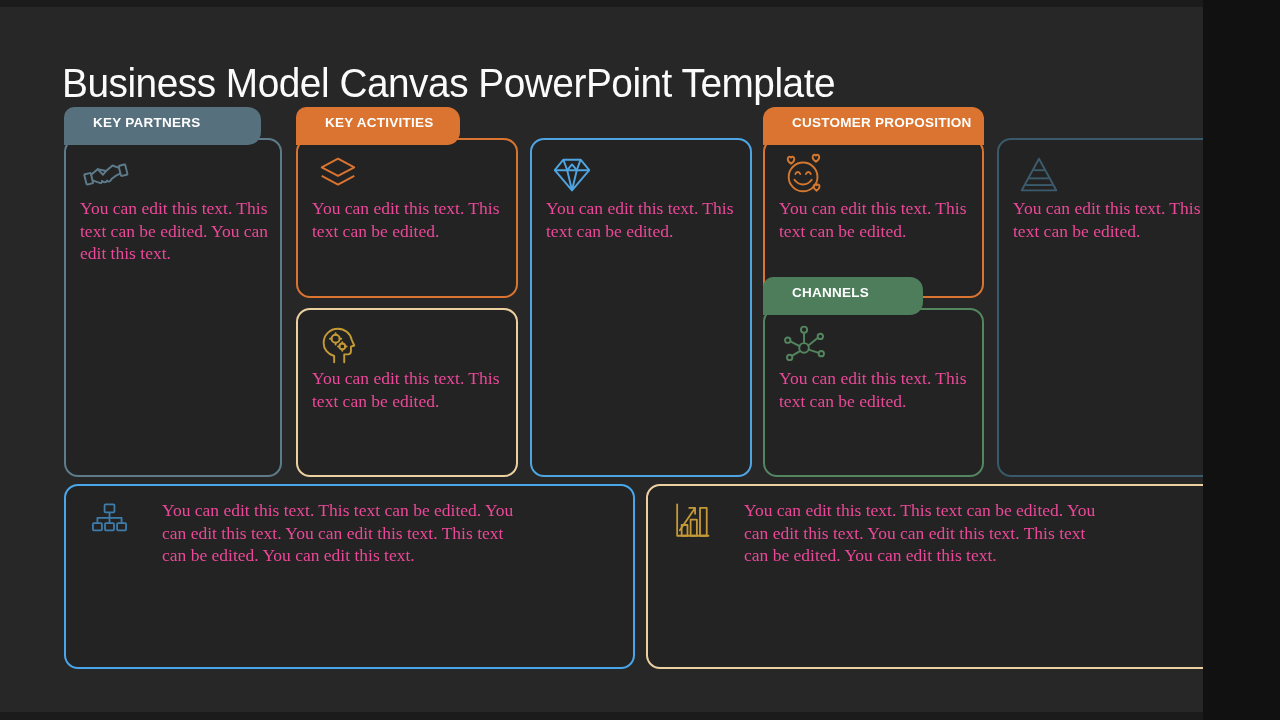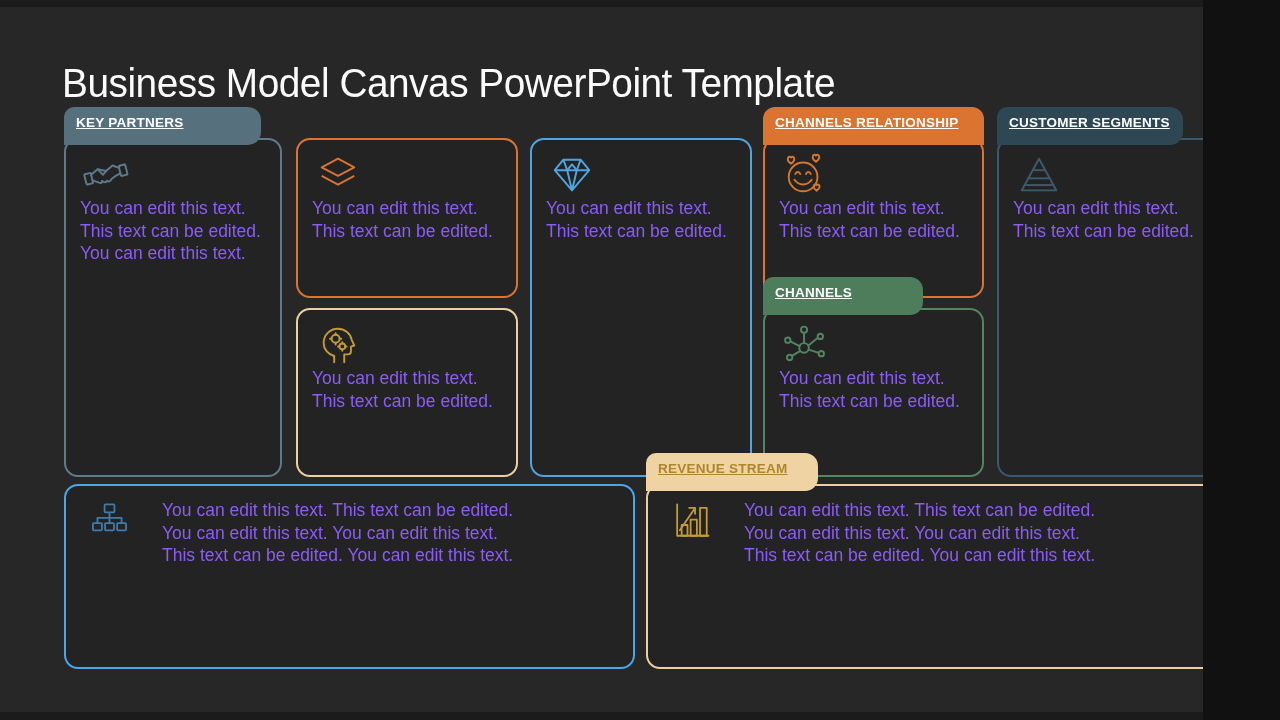"KEY PARTNERS" .tab { padding: 8px 12px 0 12px -> 8px 12px 0 29px; text-decoration: underline -> none }
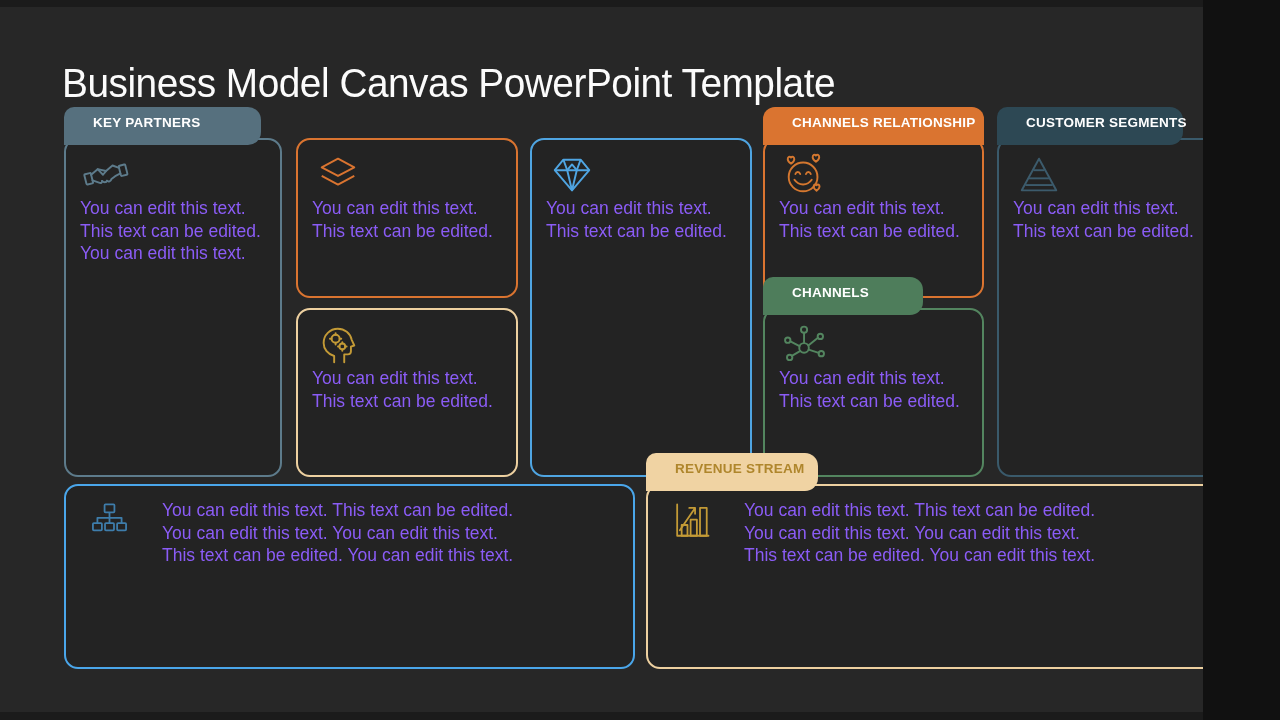"KEY ACTIVITIES" div.tab { html: none -> <div>KEY ACTIVITIES</div> }
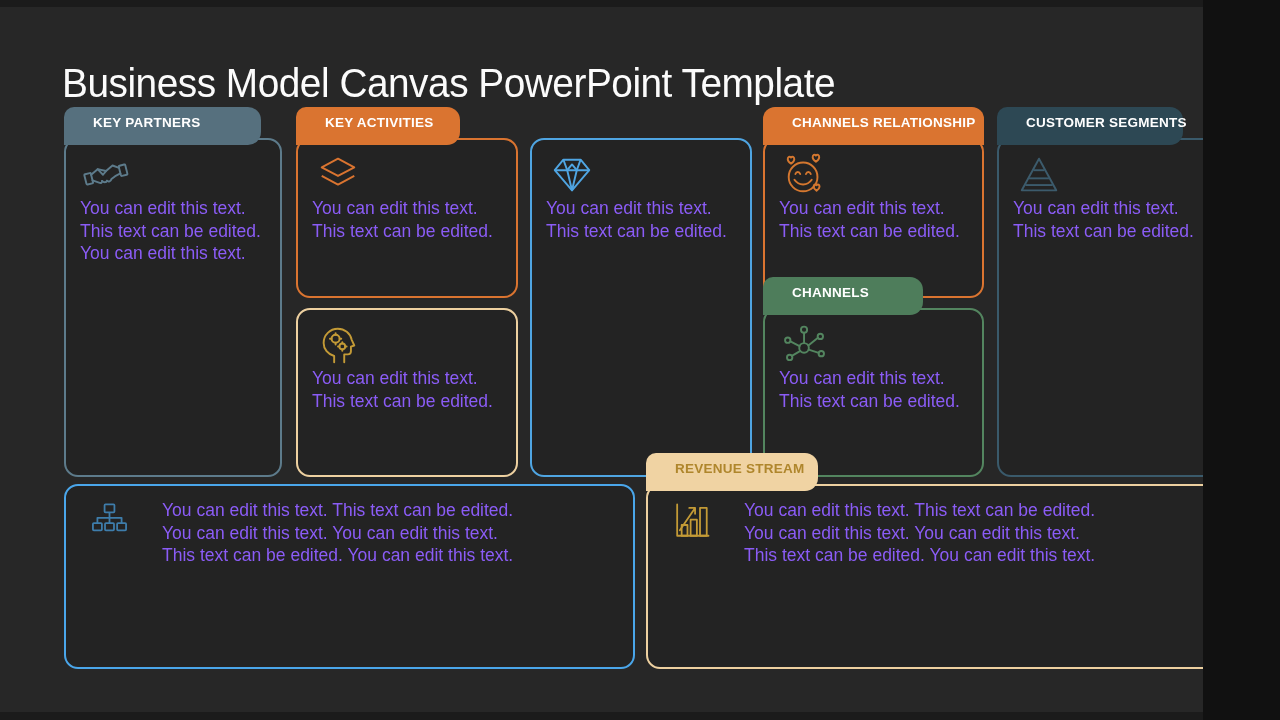"CHANNELS RELATIONSHIP" div.tab { text: CHANNELS RELATIONSHIP -> CUSTOMER PROPOSITION }
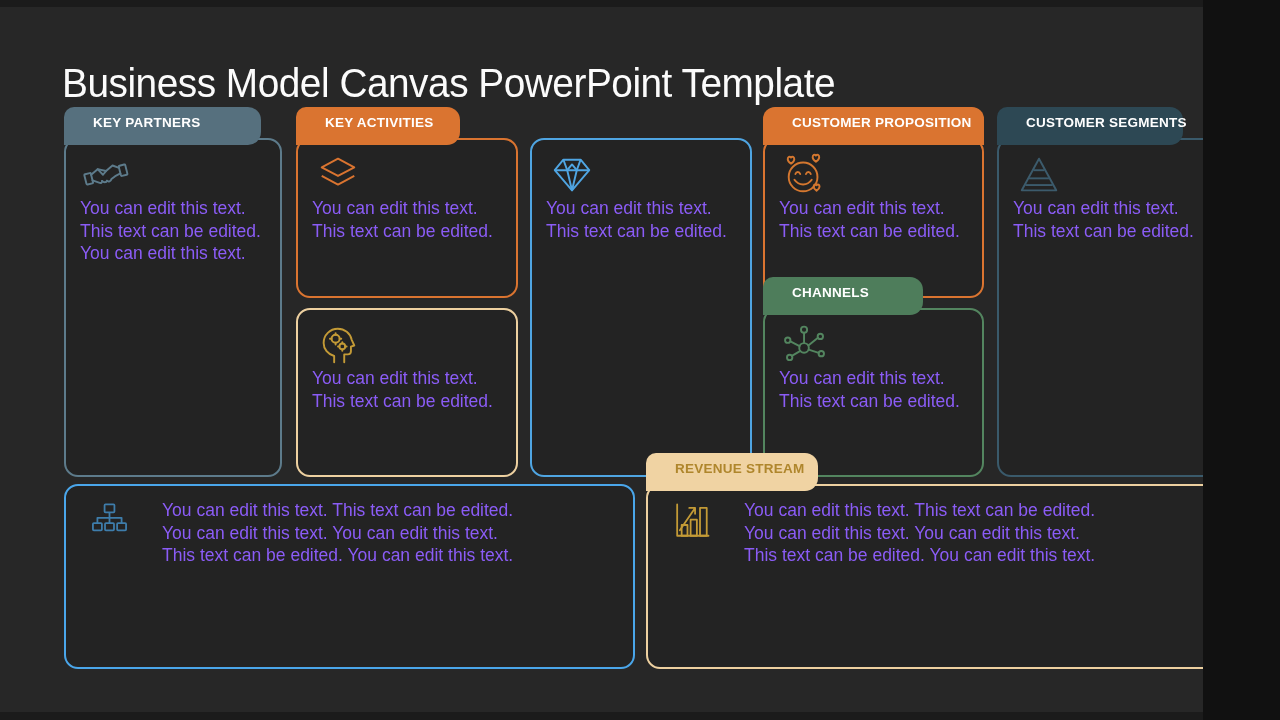"CUSTOMER SEGMENTS" div.tab { html: <div>CUSTOMER SEGMENTS</div> -> none }
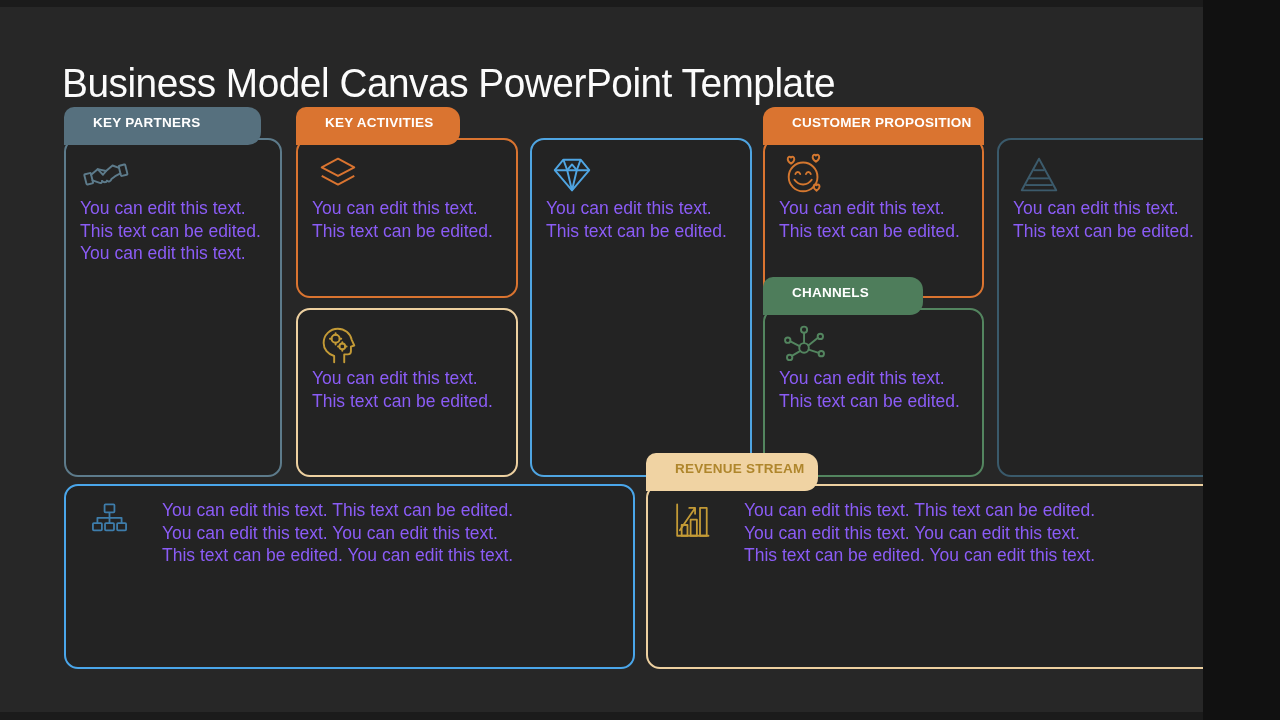"You can edit this text." .body { color: #8b5cf6 -> #ec4899; font-family: none -> Liberation Serif, serif }
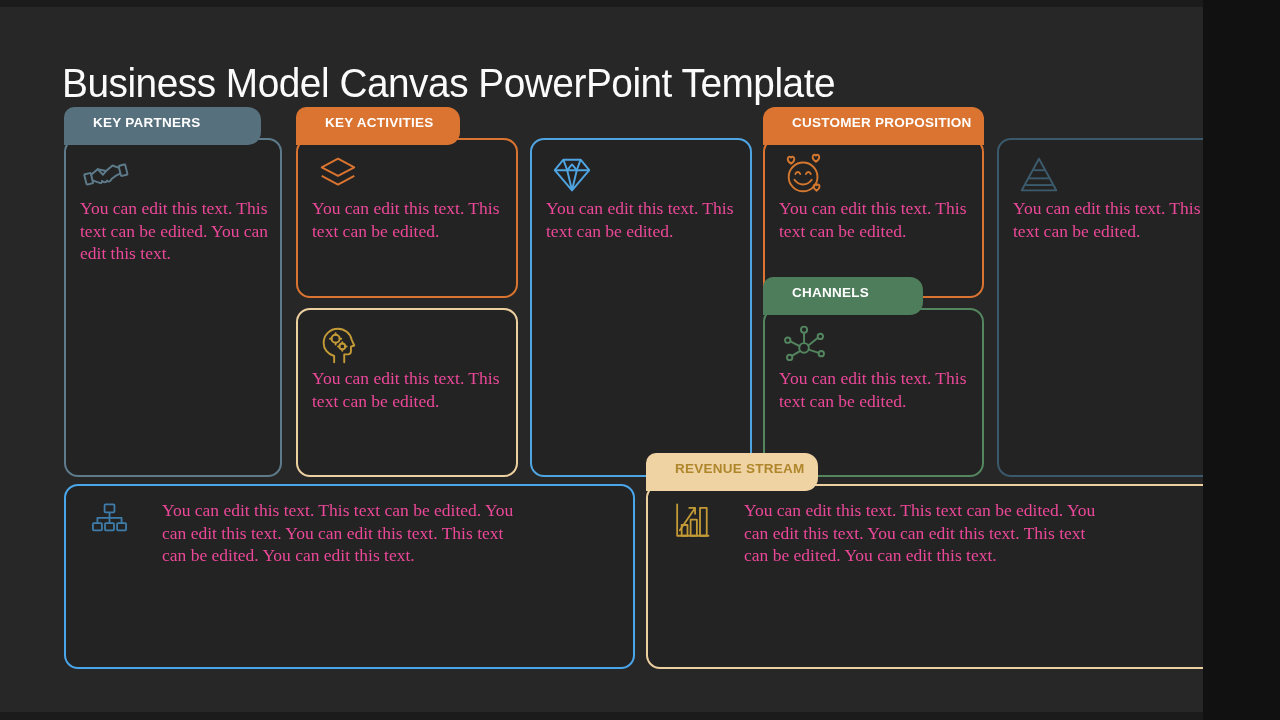"REVENUE STREAM" div.tab { html: <div>REVENUE STREAM</div> -> none }
